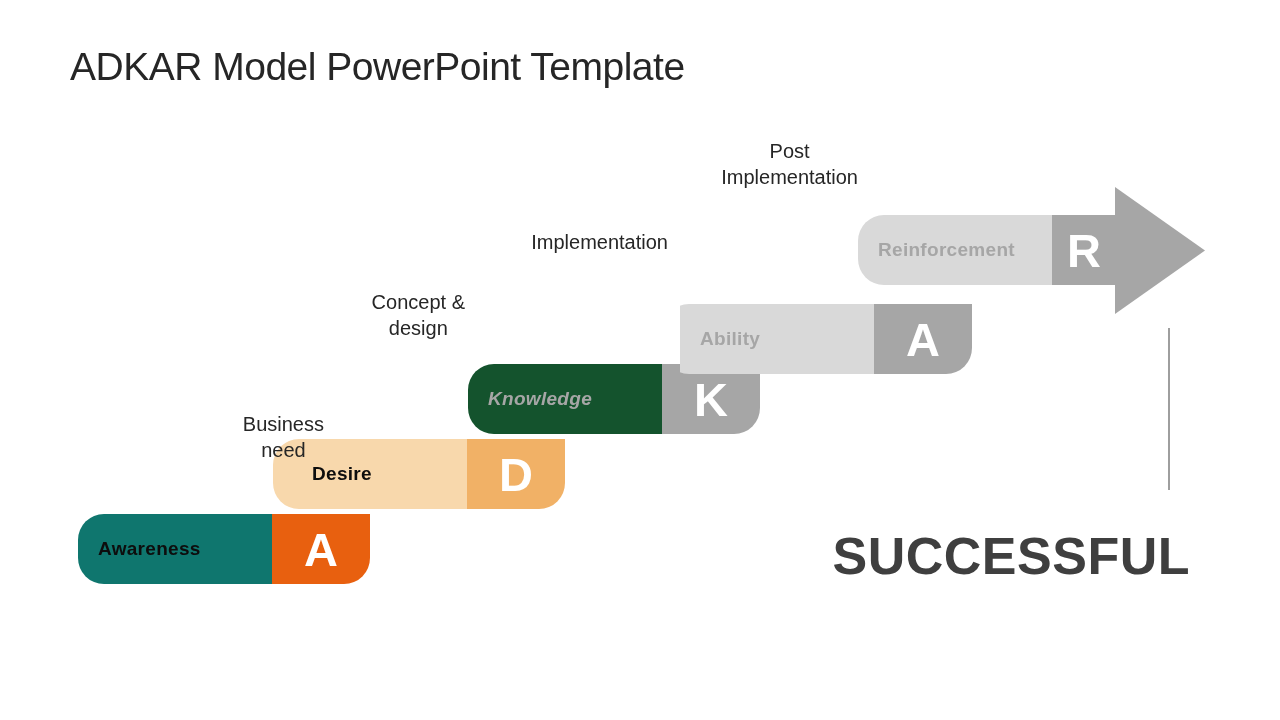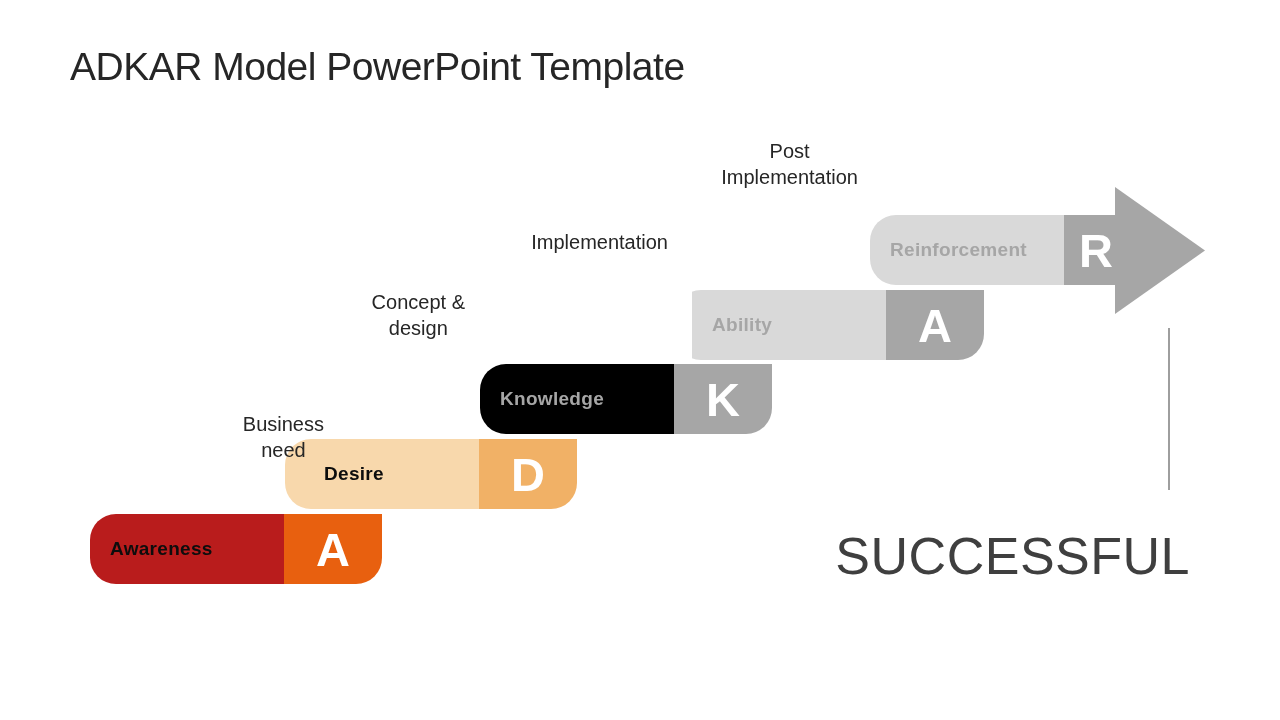"Reinforcement" .step { margin-left: 12px -> none }
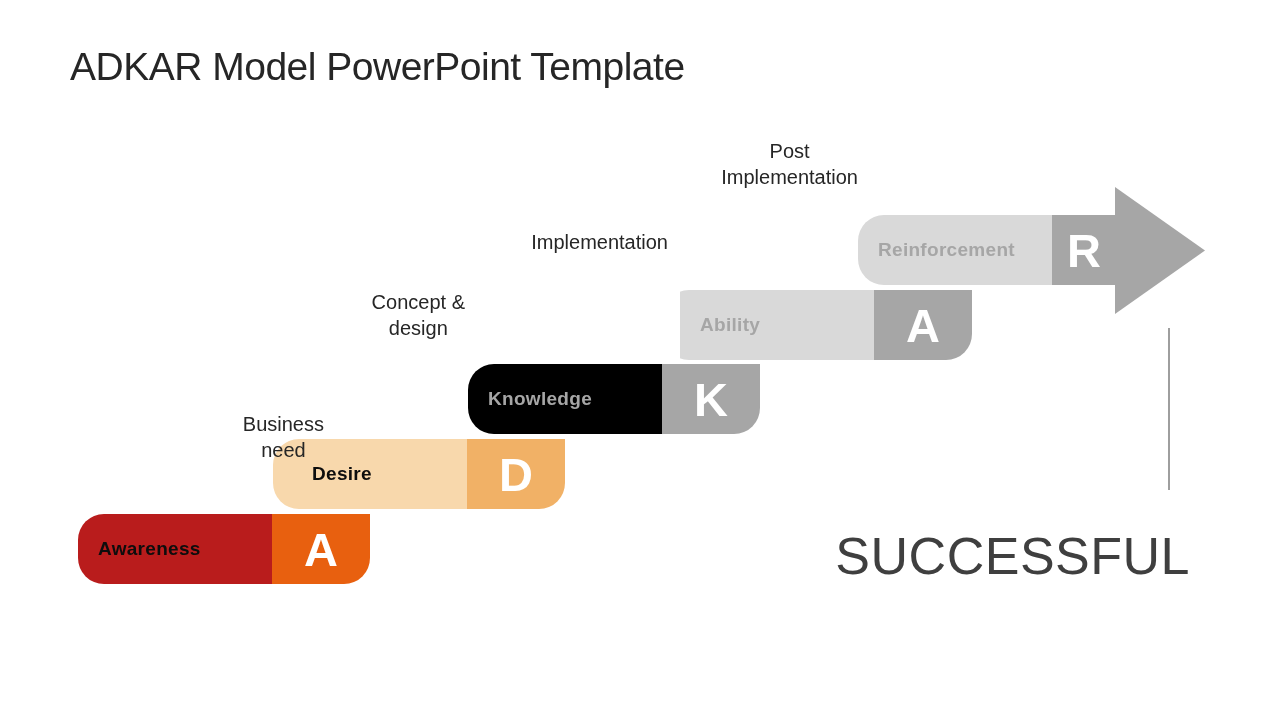"Ability" #step-3 { top: 290px -> 304px }
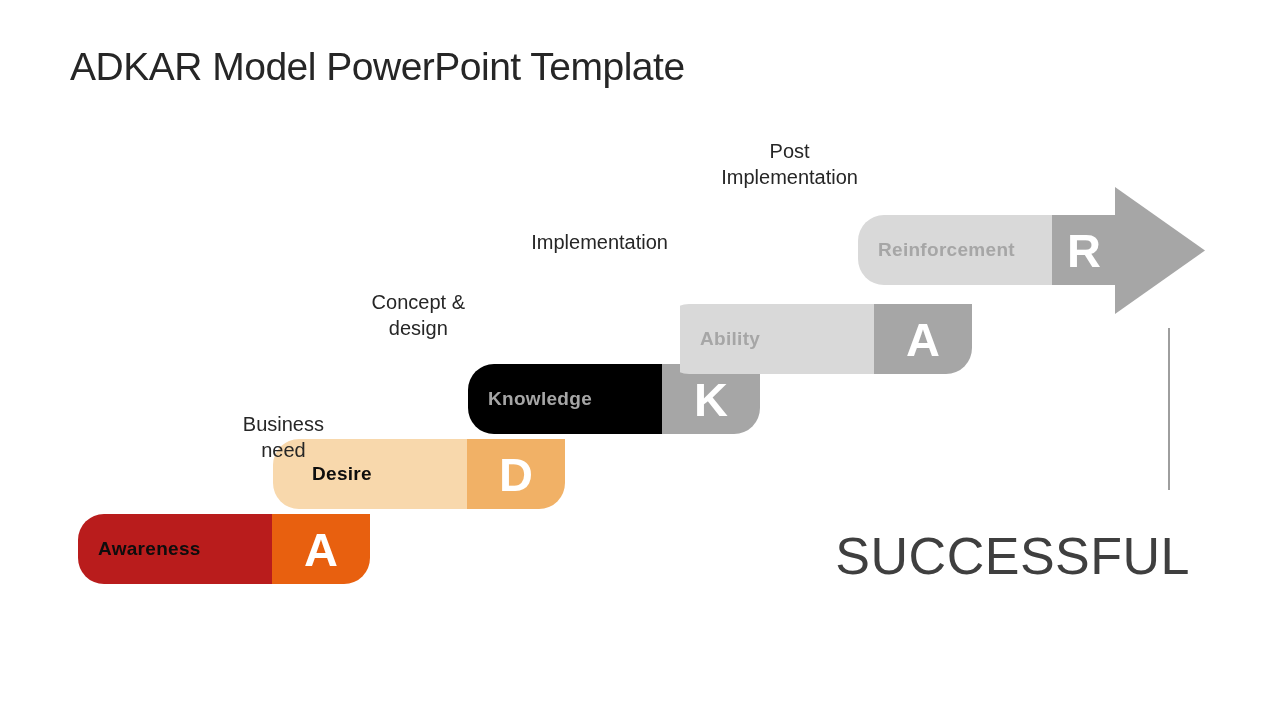"Knowledge" div.step-label { background: #000000 -> #14532d; font-style: none -> italic }
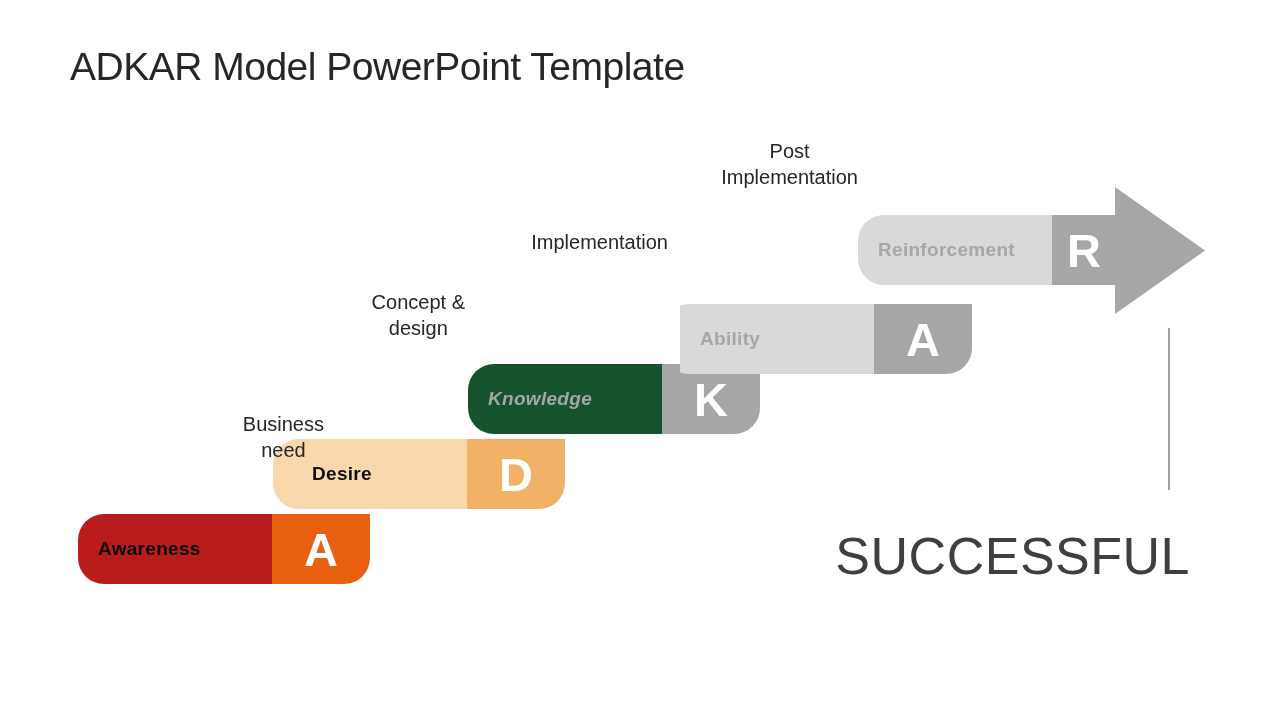"Awareness" div.step-label { background: #b91c1c -> #0f766e }
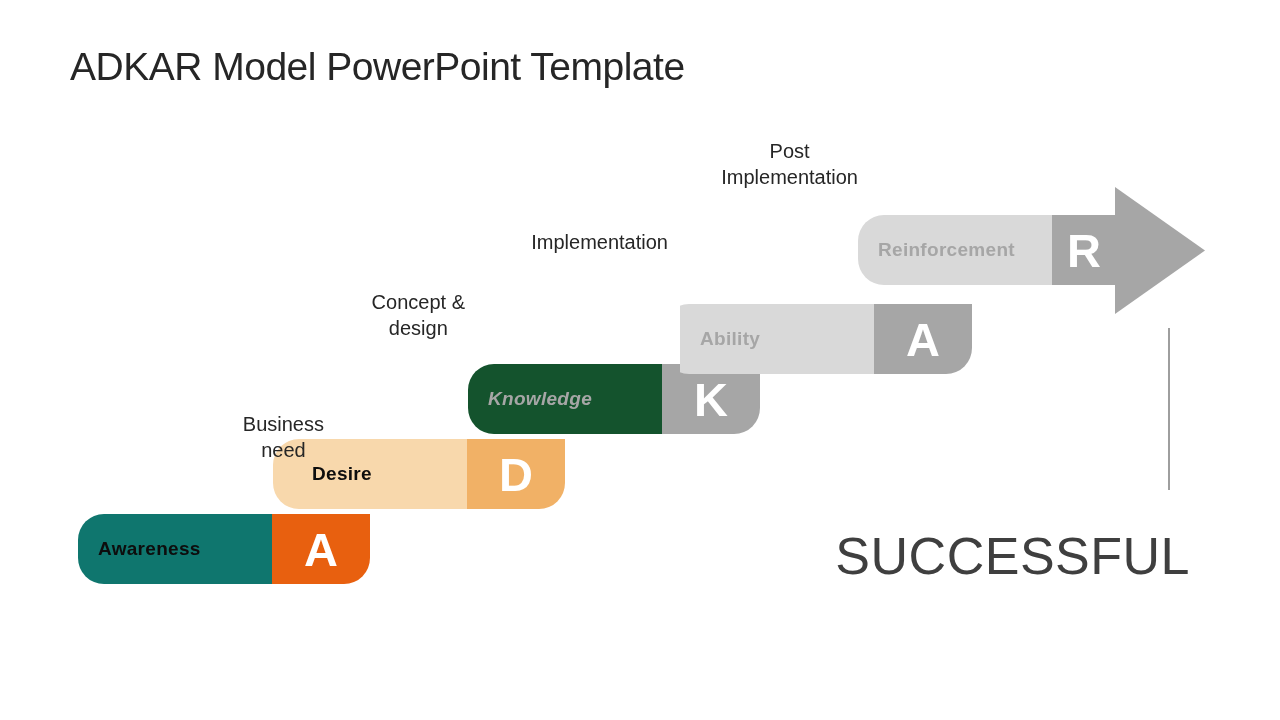"SUCCESSFUL" .outcome { font-weight: normal -> bold }
